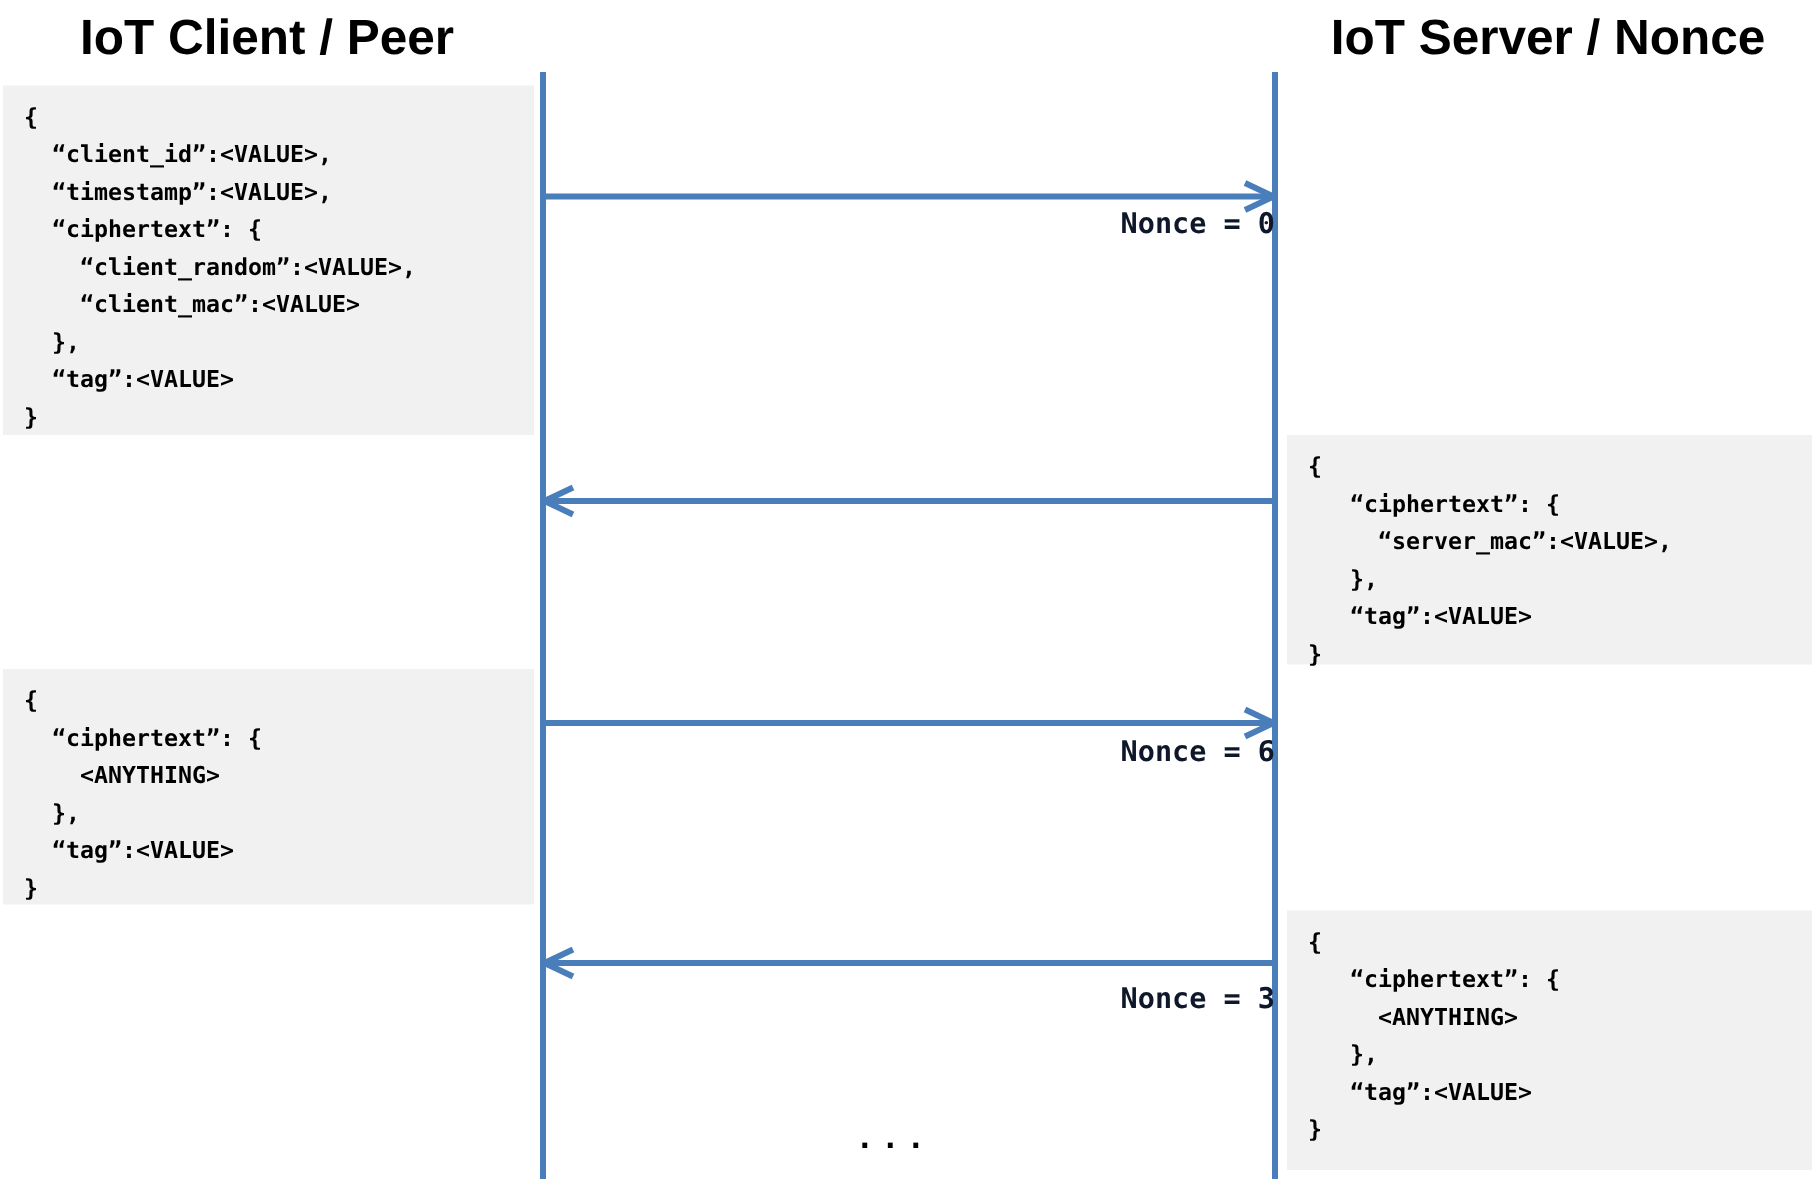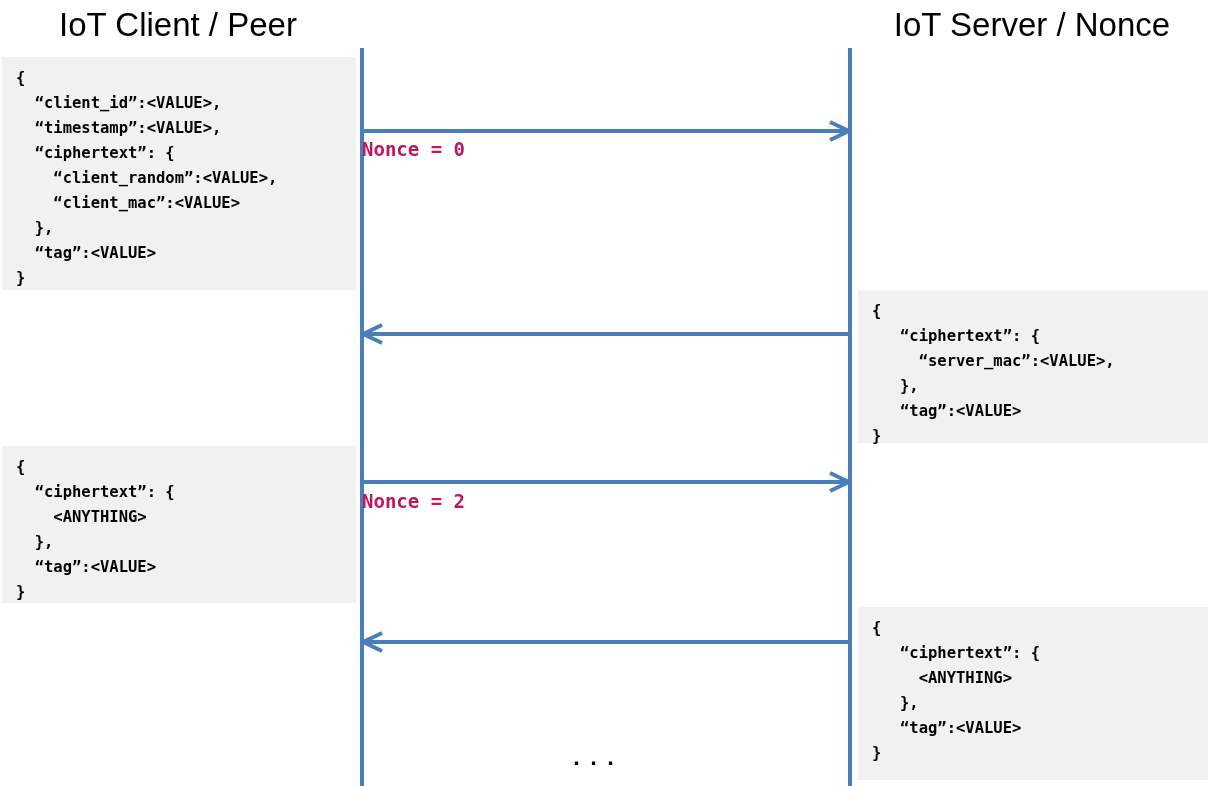"IoT Client / Peer" .title { font-weight: normal -> bold }
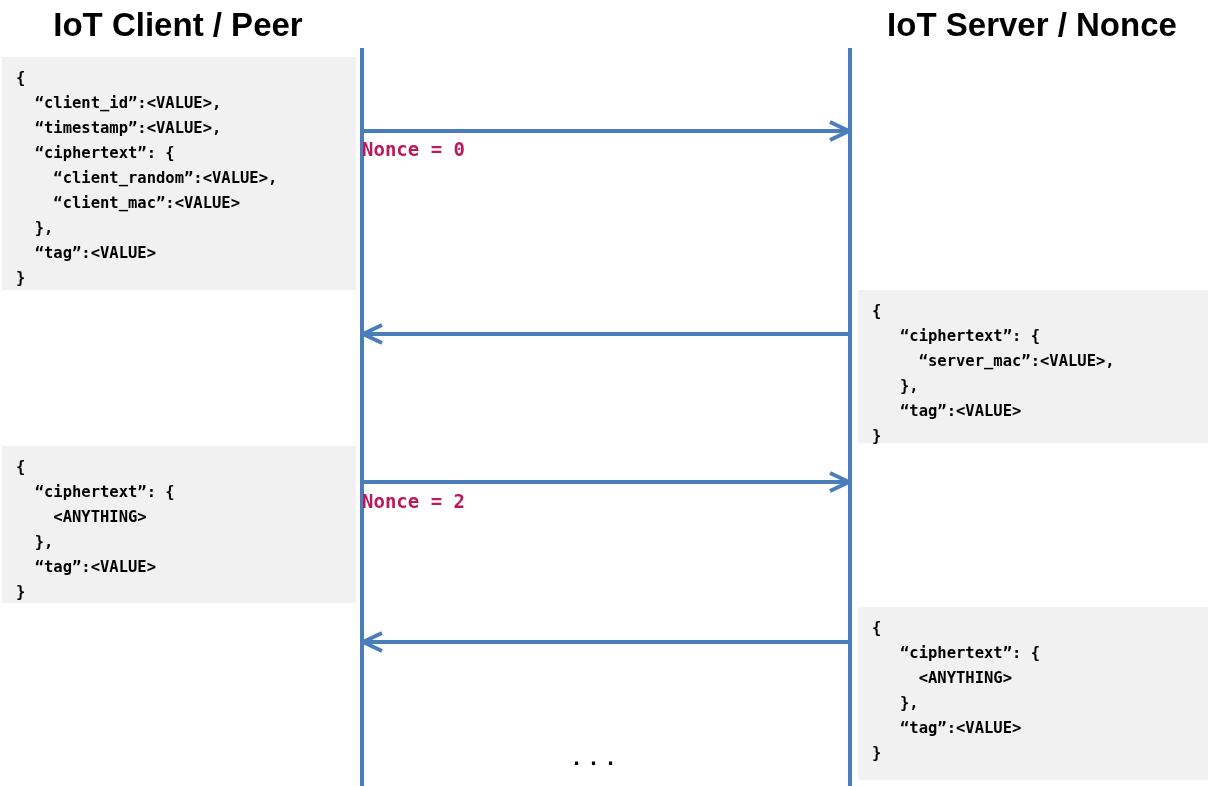"Nonce = 0" .msg-label { color: #be185d -> #0f172a; text-align: left -> right }
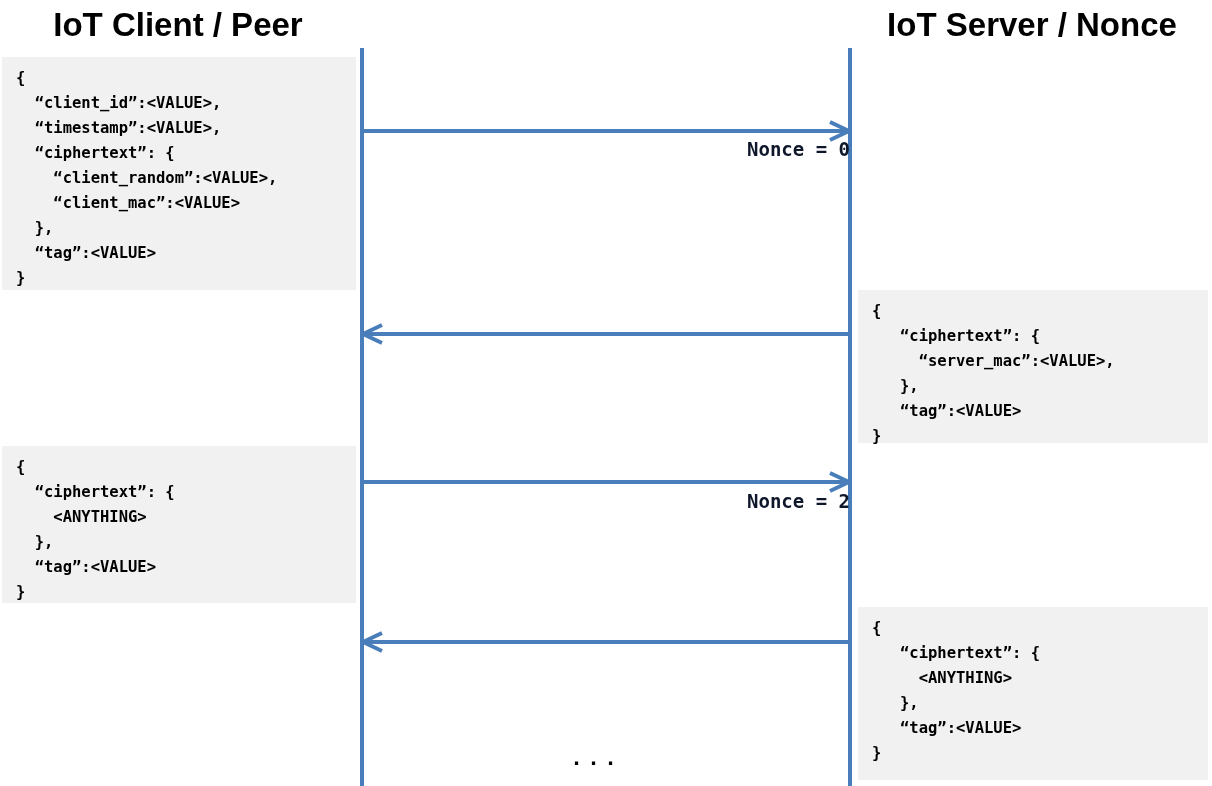"Nonce = 2" div.msg-label { text: 2 -> 6 }
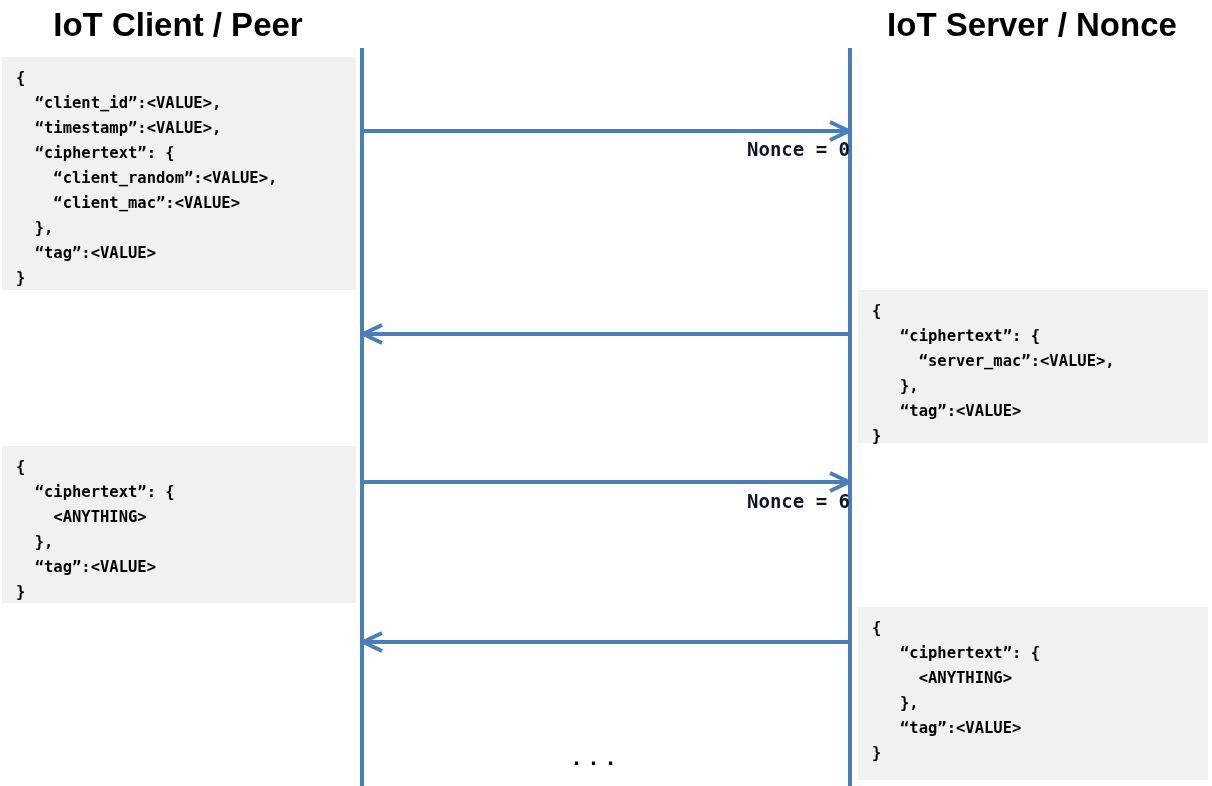"Nonce = 3" div.msg-label { html: none -> <div>Nonce = 3</div> }
